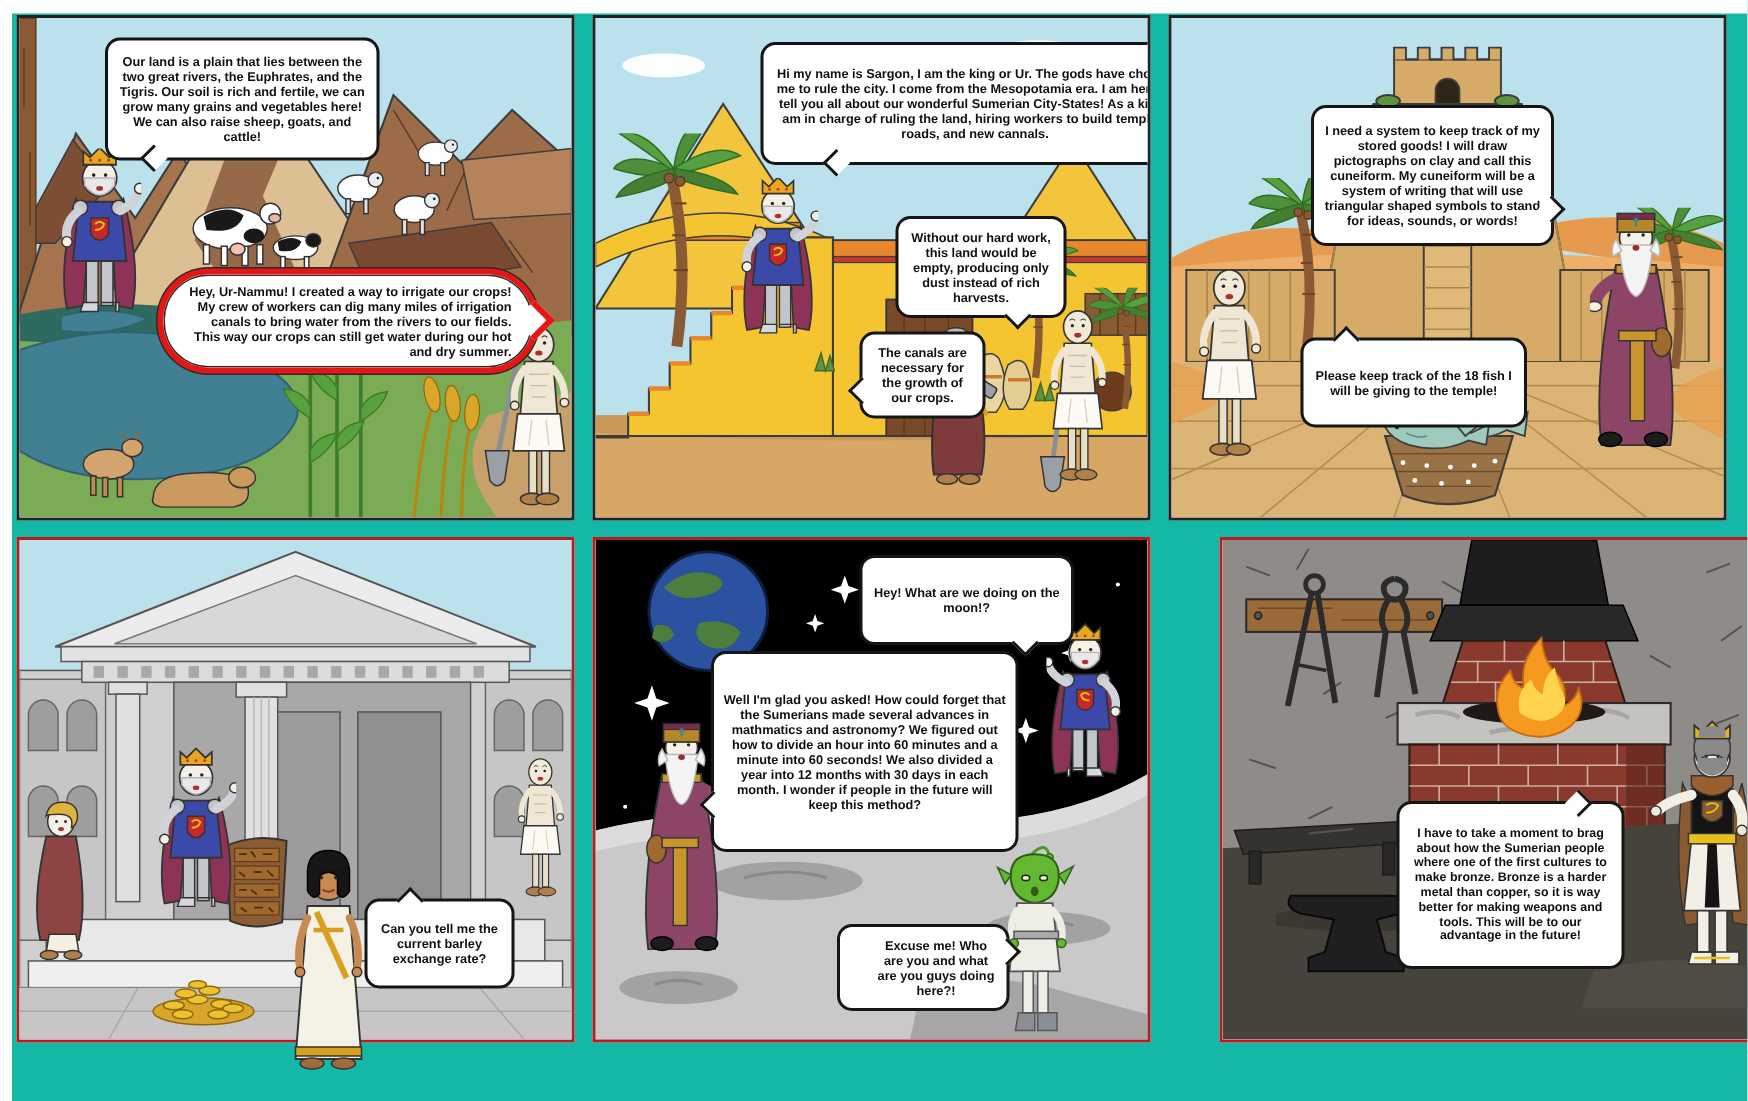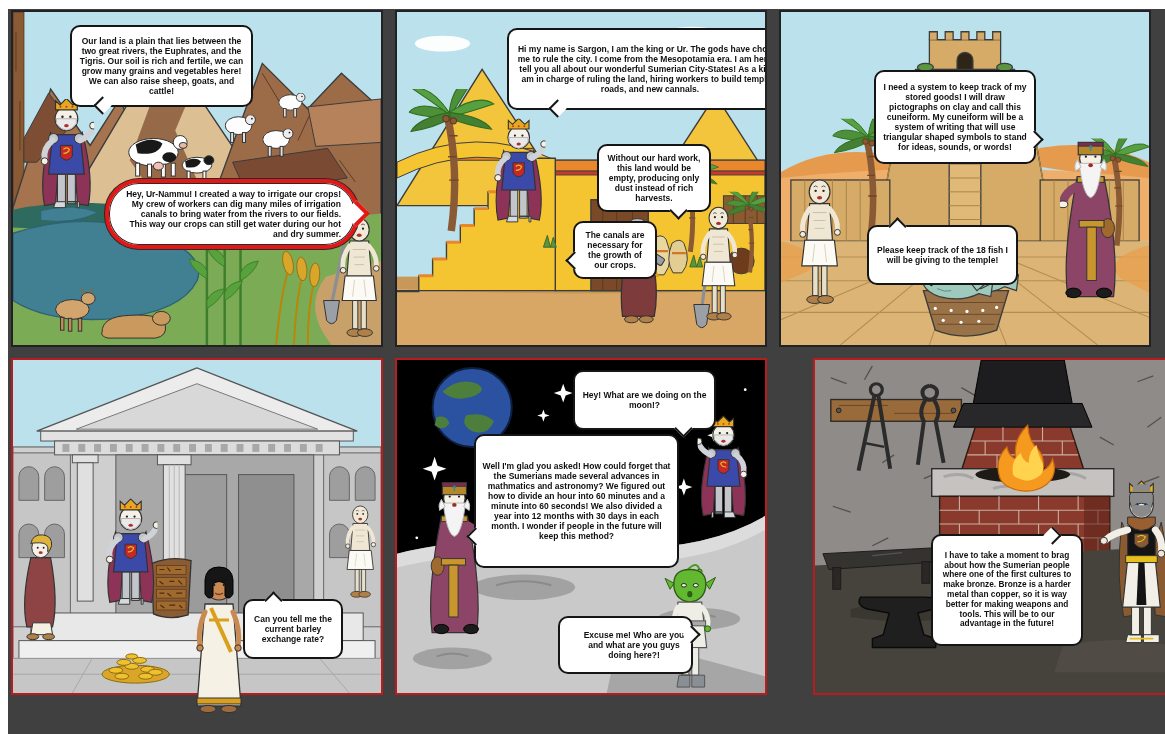"Our land is a plain" .board { background: #404040 -> #14b8a6 }
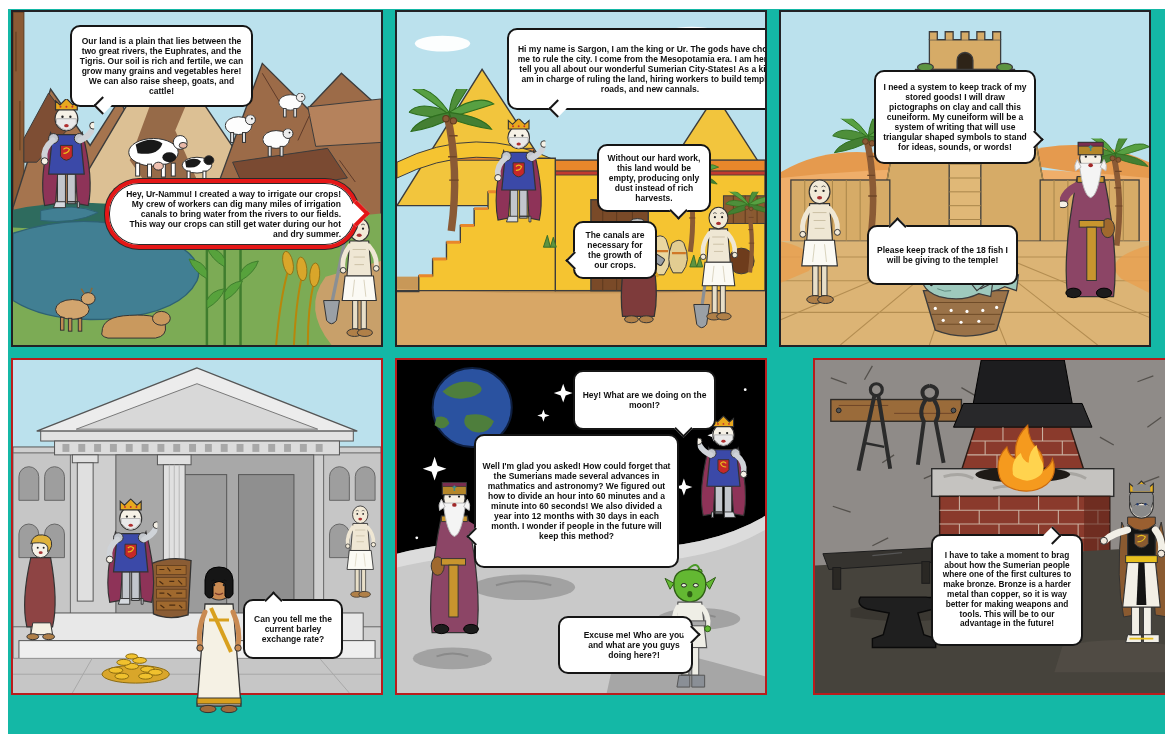"Excuse me! Who are you" div.bubble { width: 135px -> 115px }
